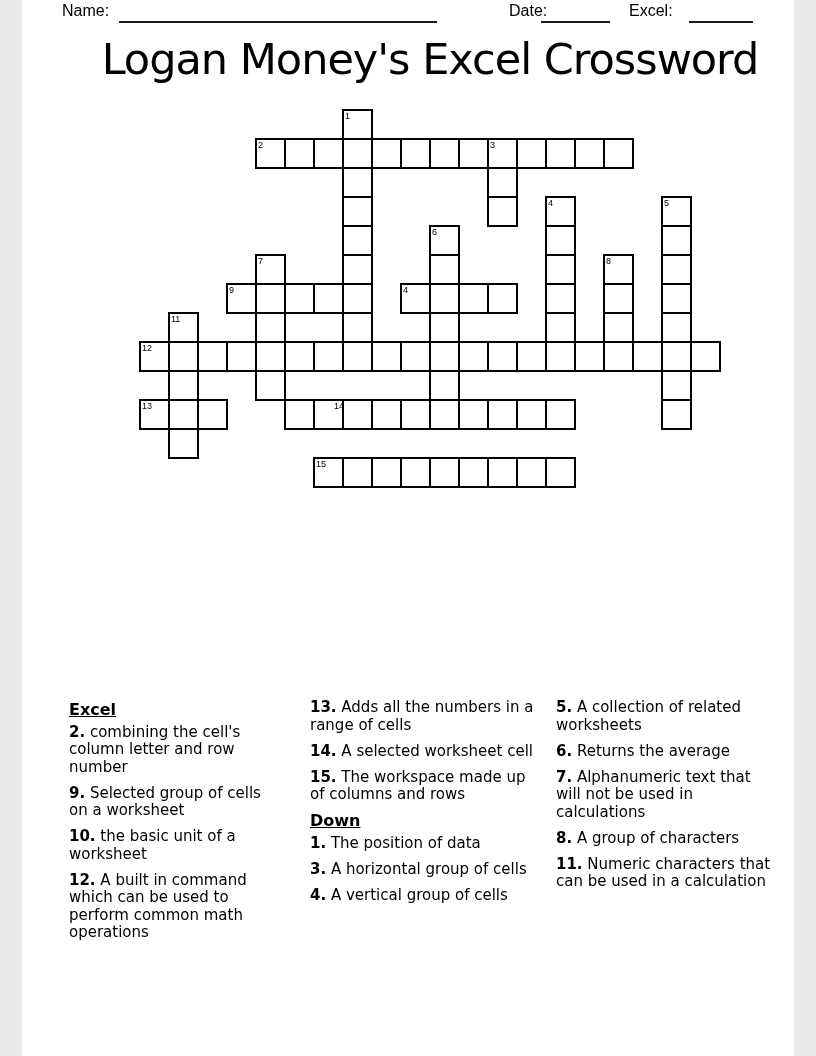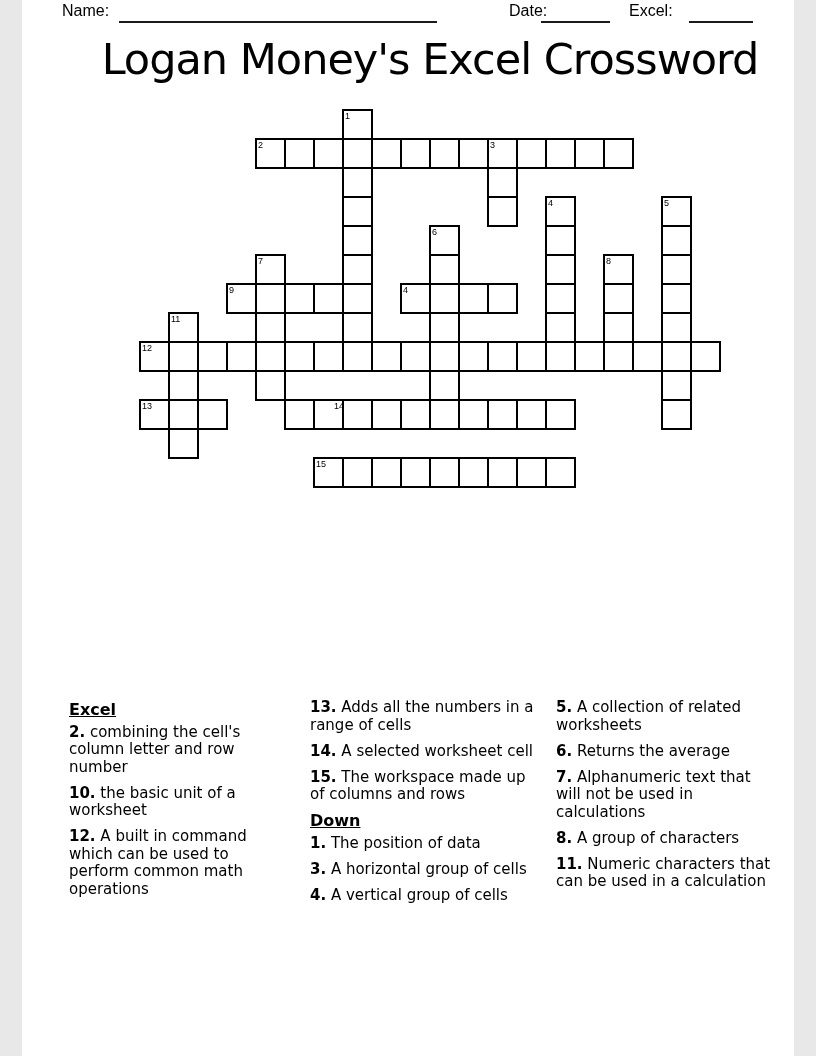"9. Selected group of cells" p.clue { html: none -> <p><b>9.</b> Selected group of cells on a worksheet</p> }
